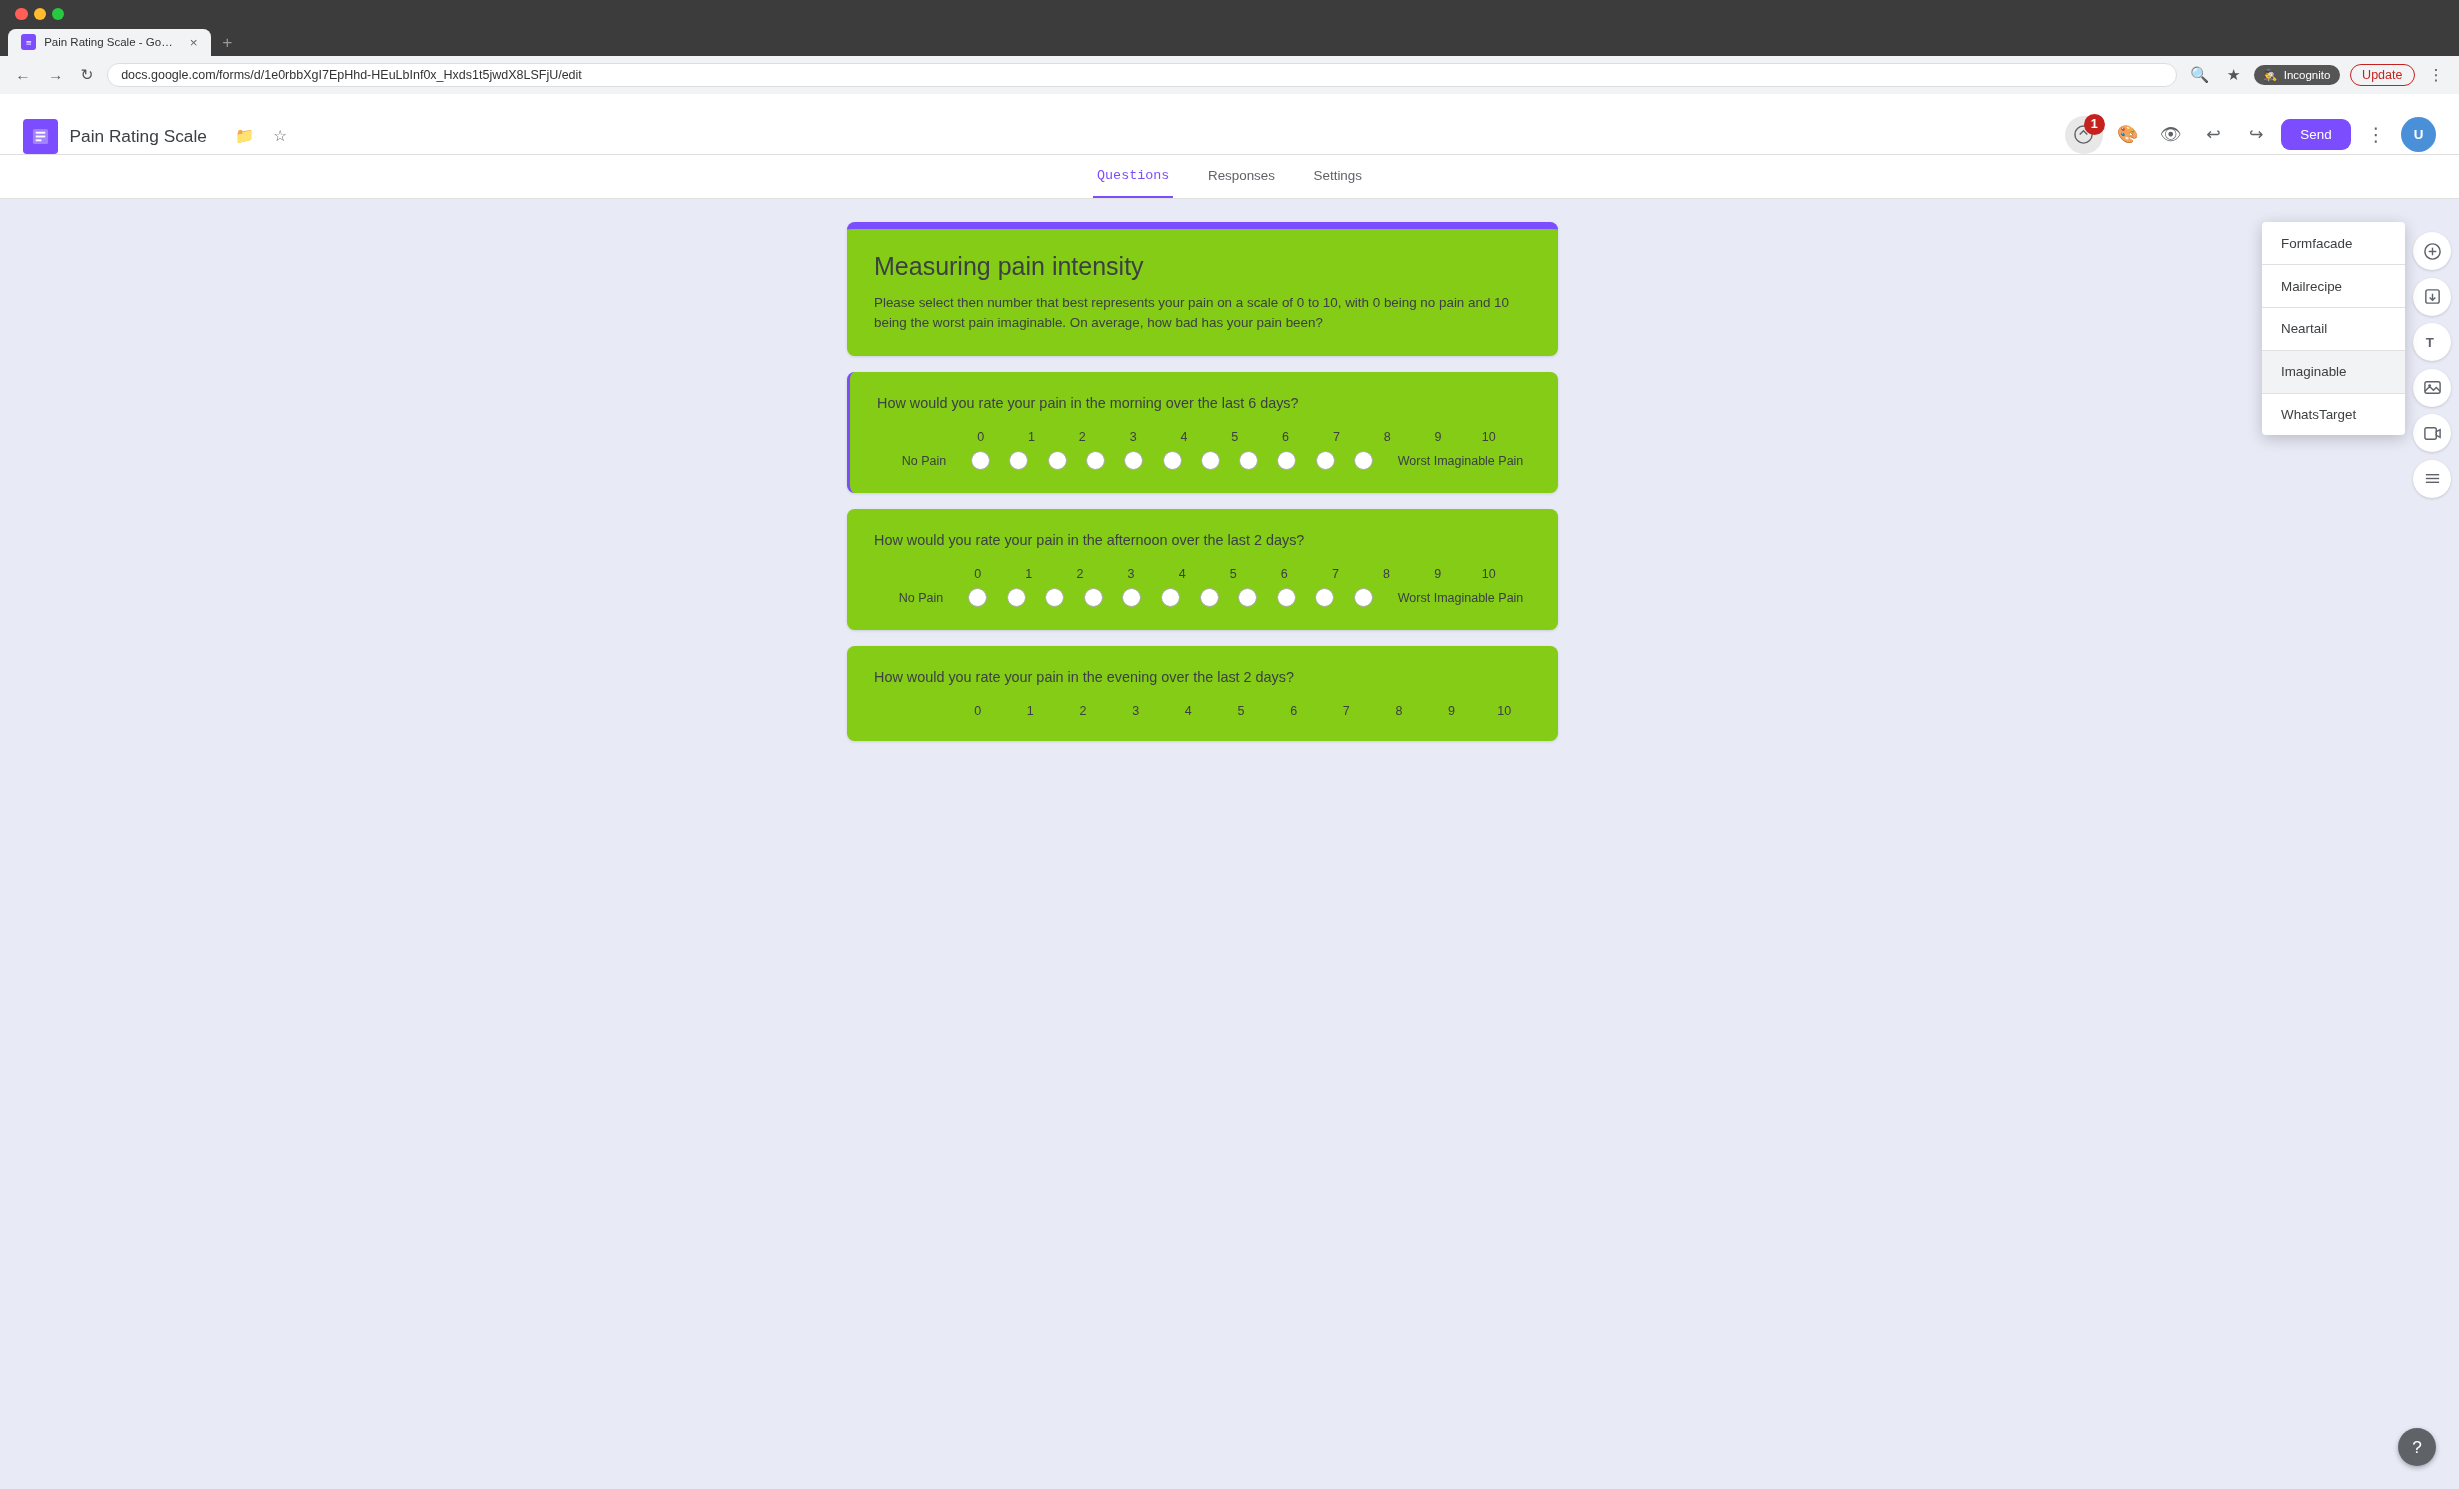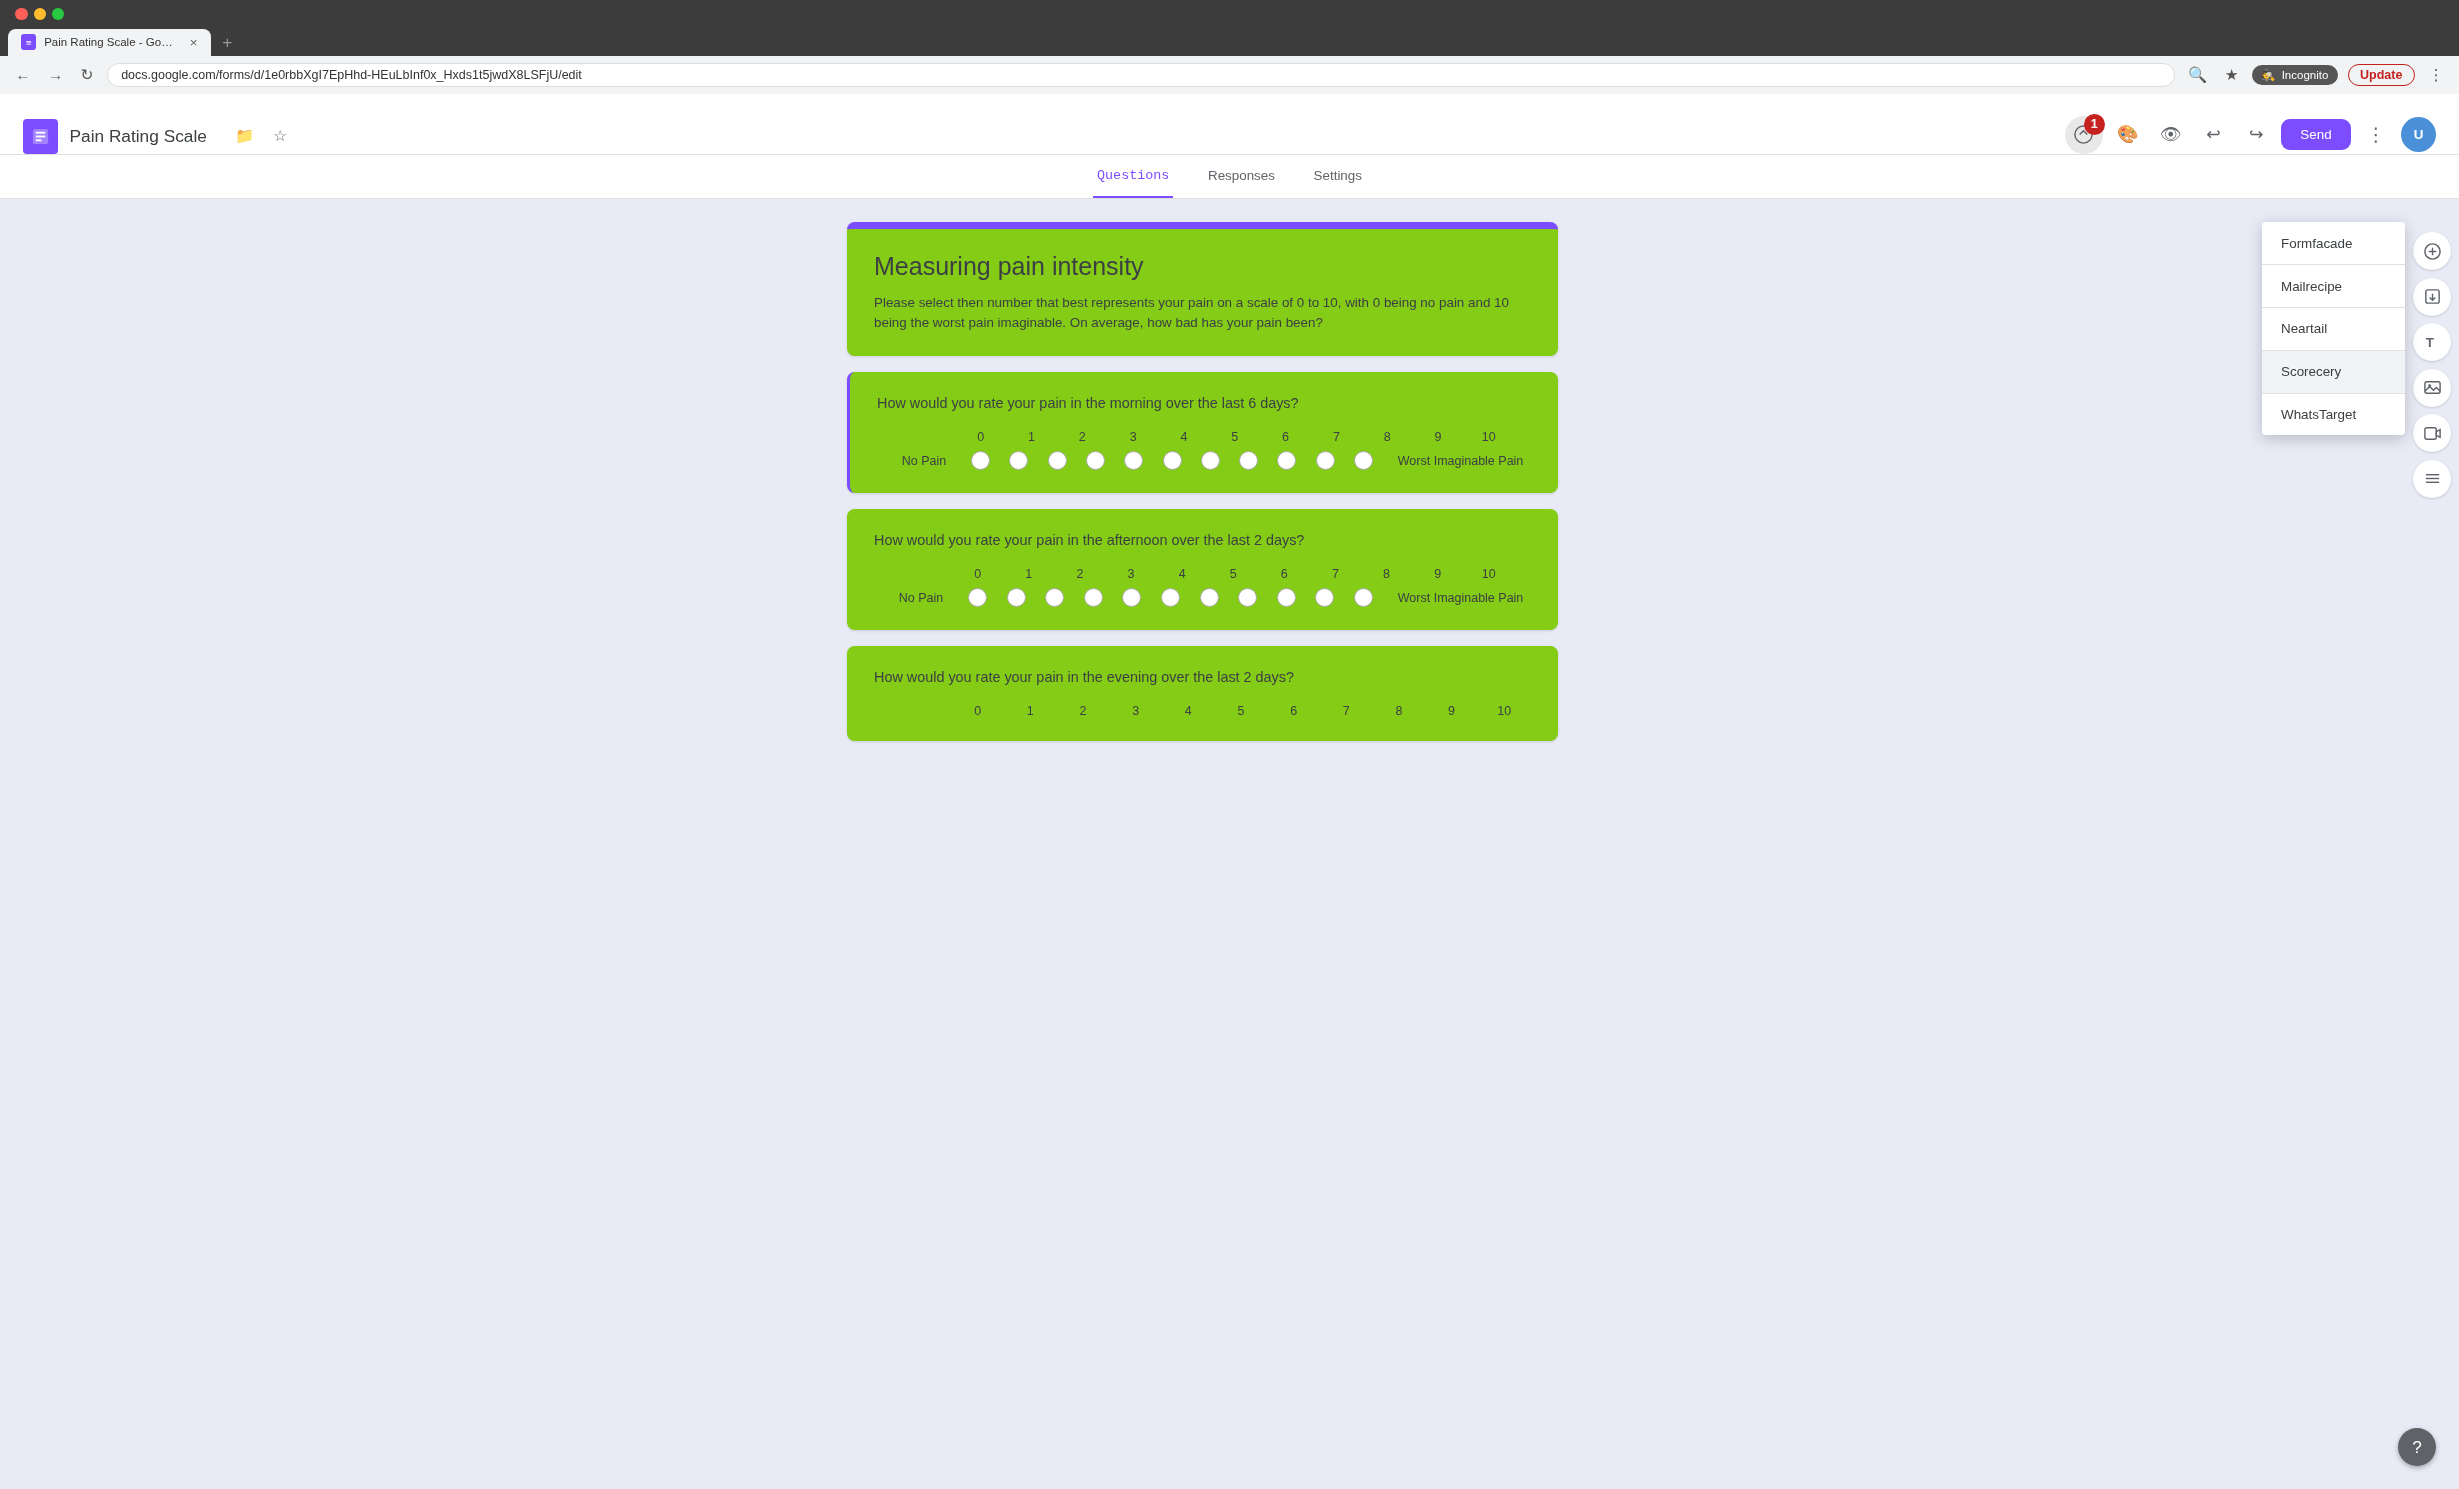"Update" .update-btn { font-weight: 700 -> 400 }
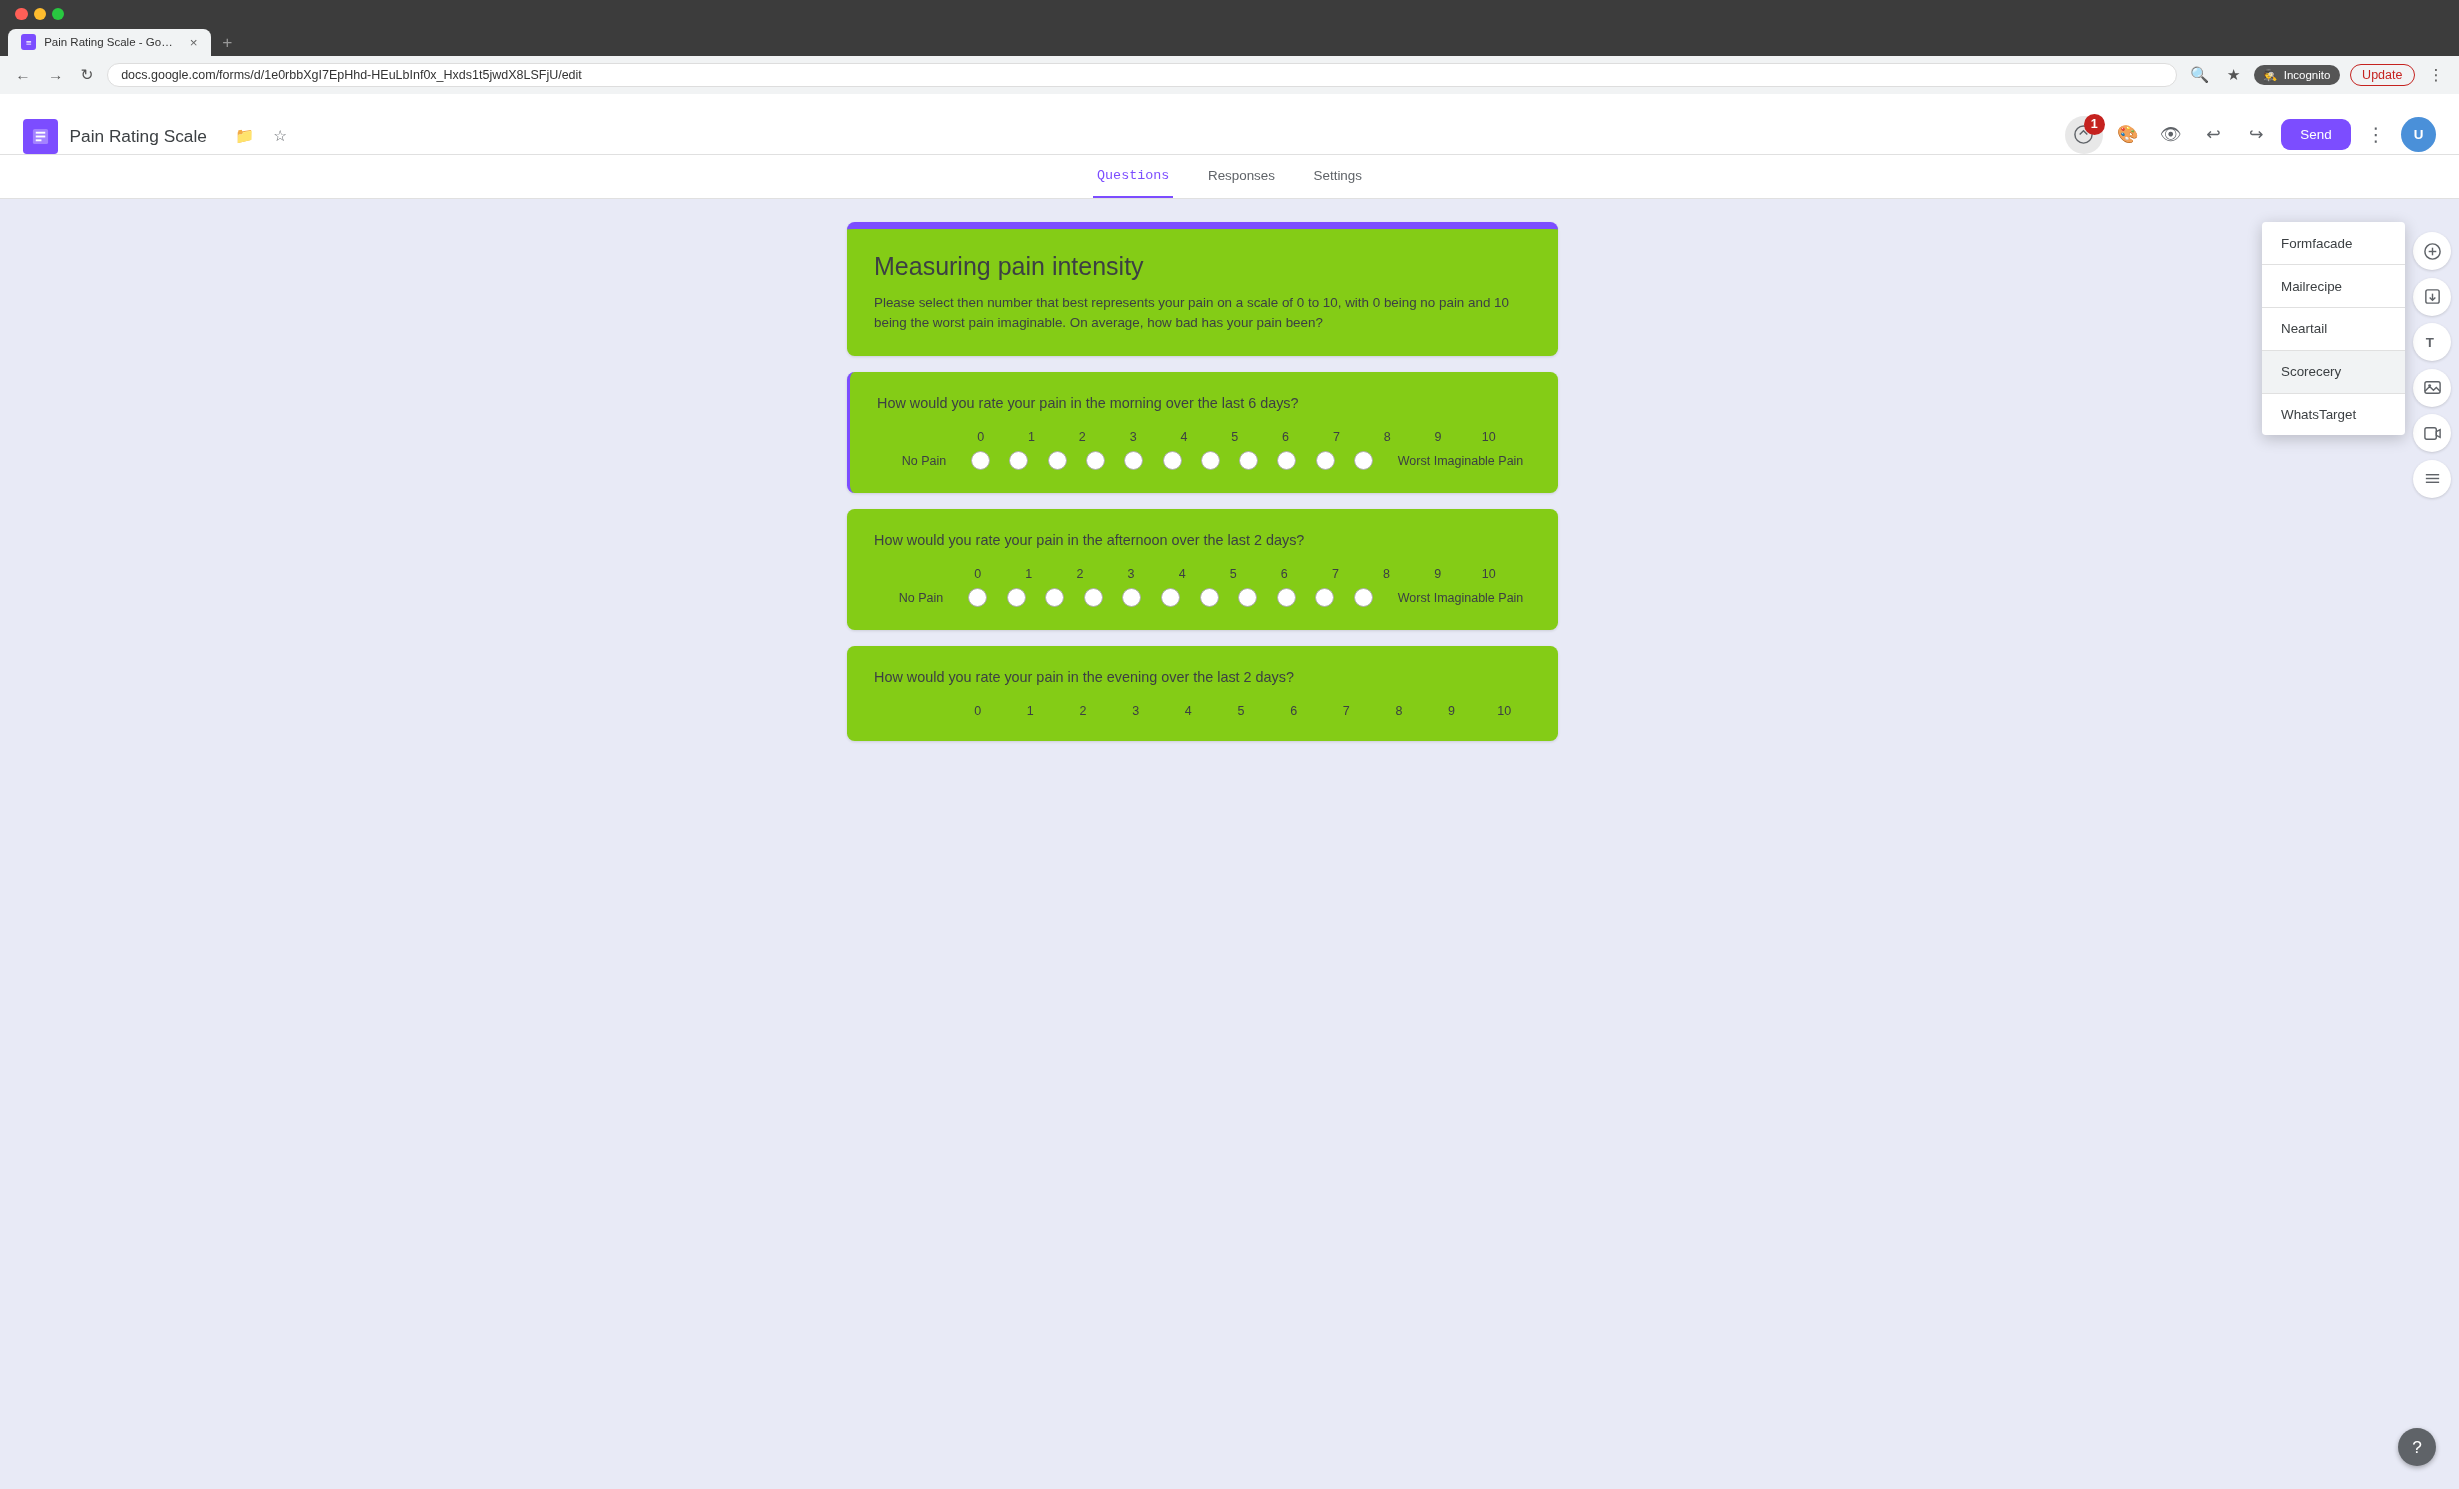"Scorecery" span { text: Scorecery -> Imaginable }
